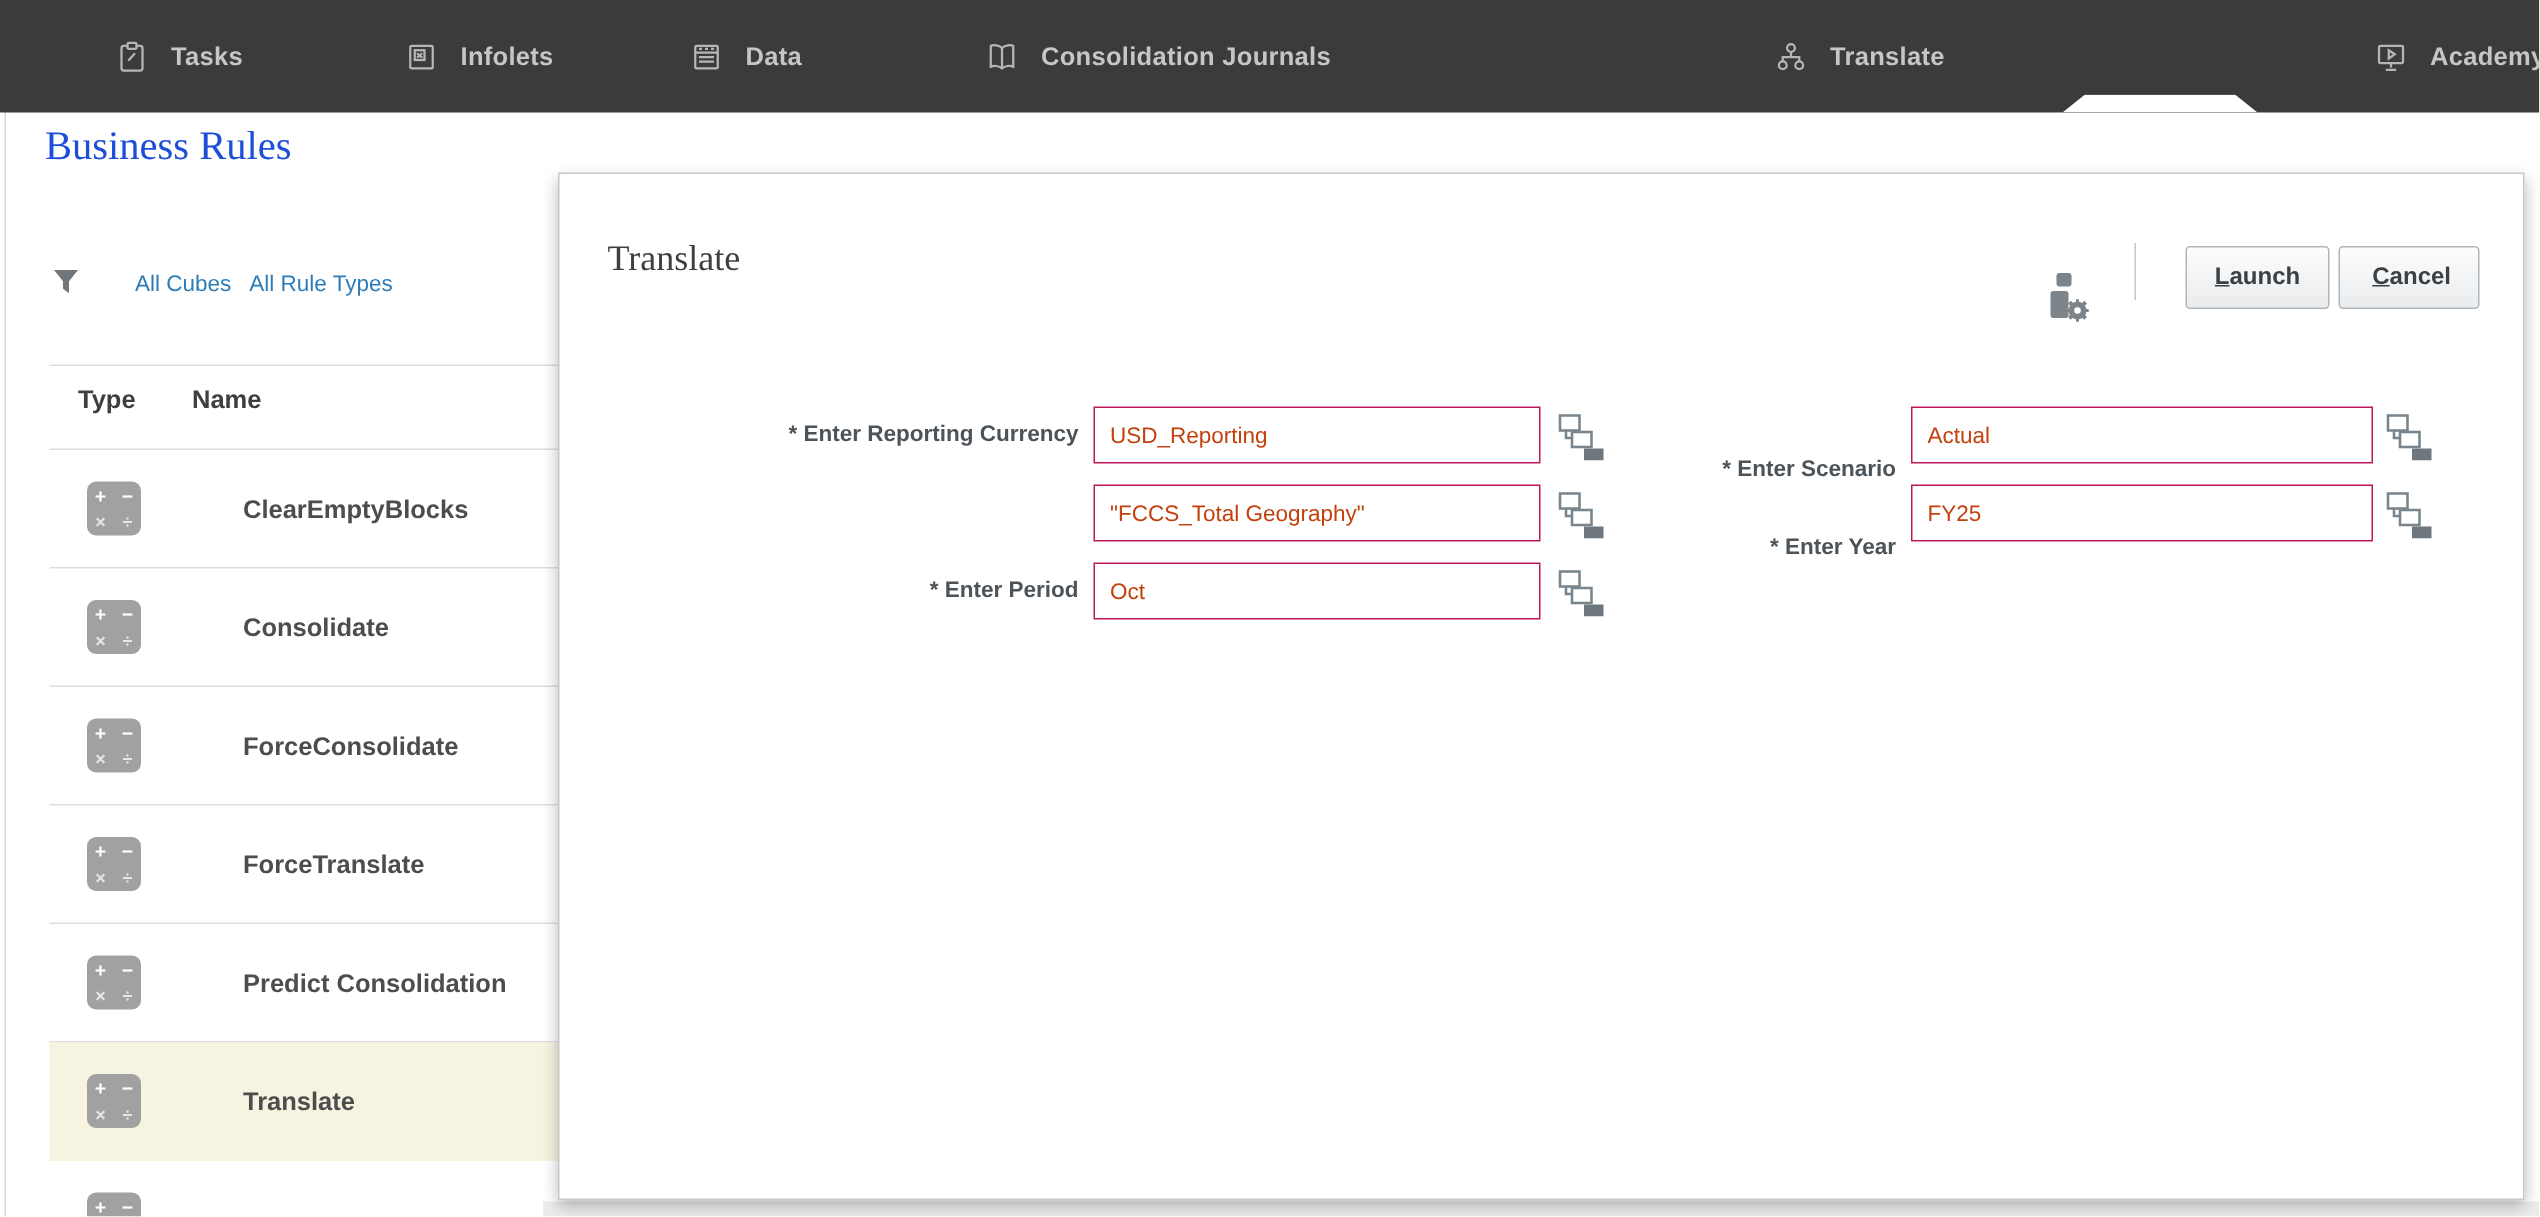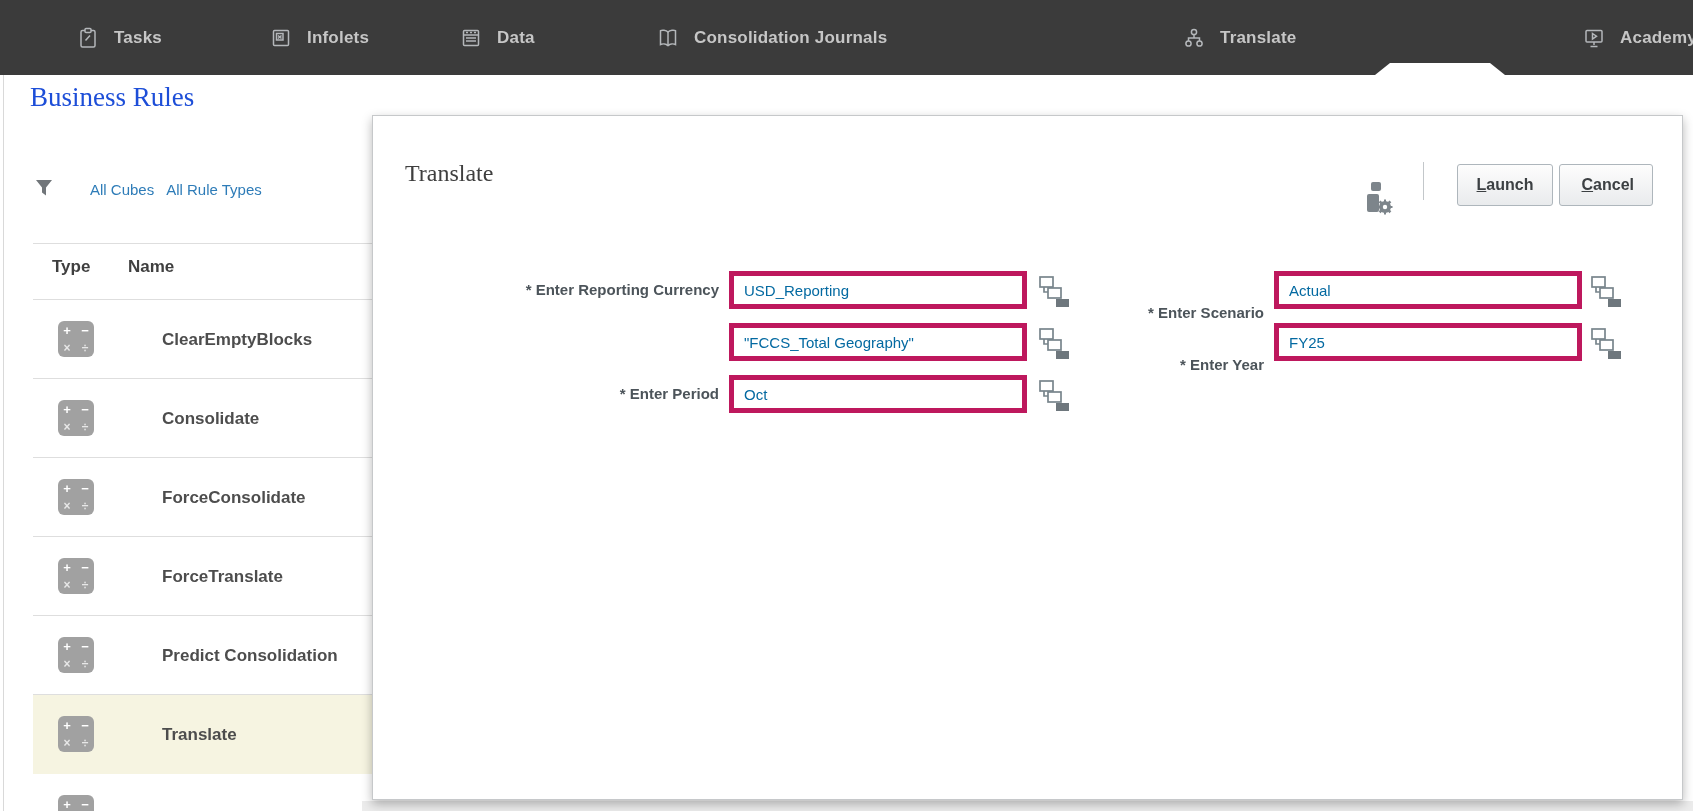"USD_Reporting" .fld-input { border: 5px solid #be185d -> 1px solid #be185d; color: #0369a1 -> #c2410c }
